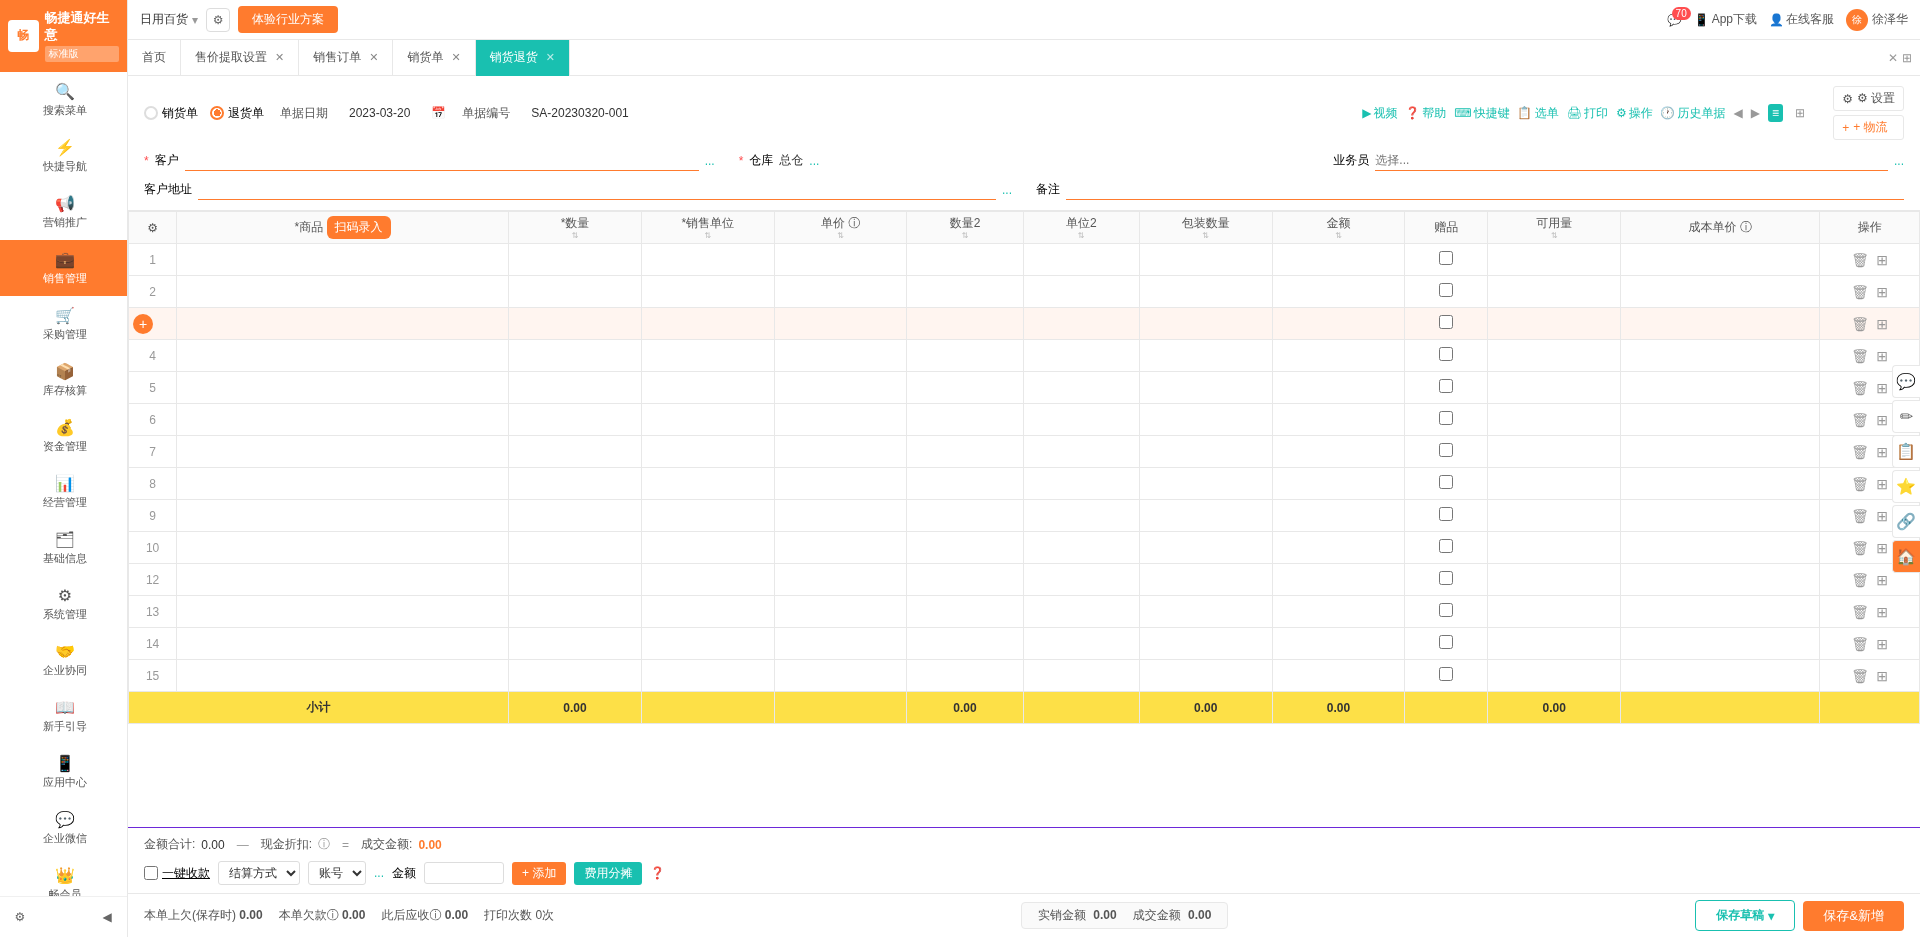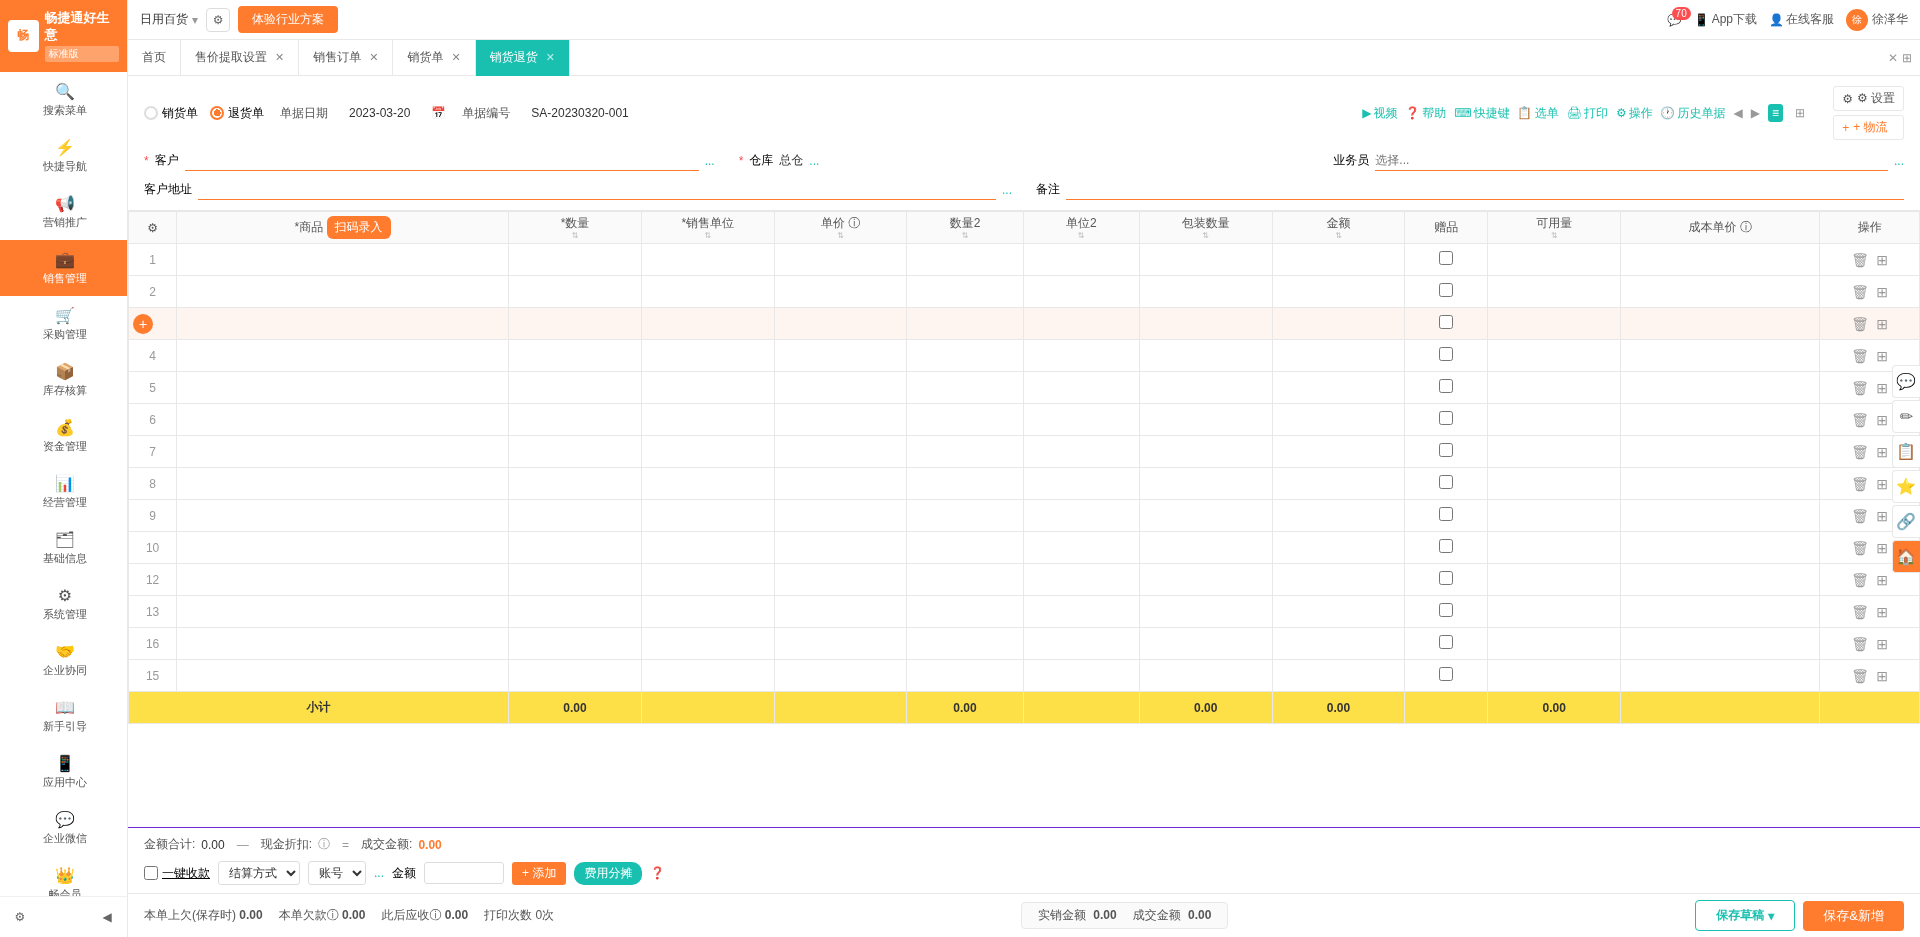"16" td.row-num { text: 16 -> 14 }
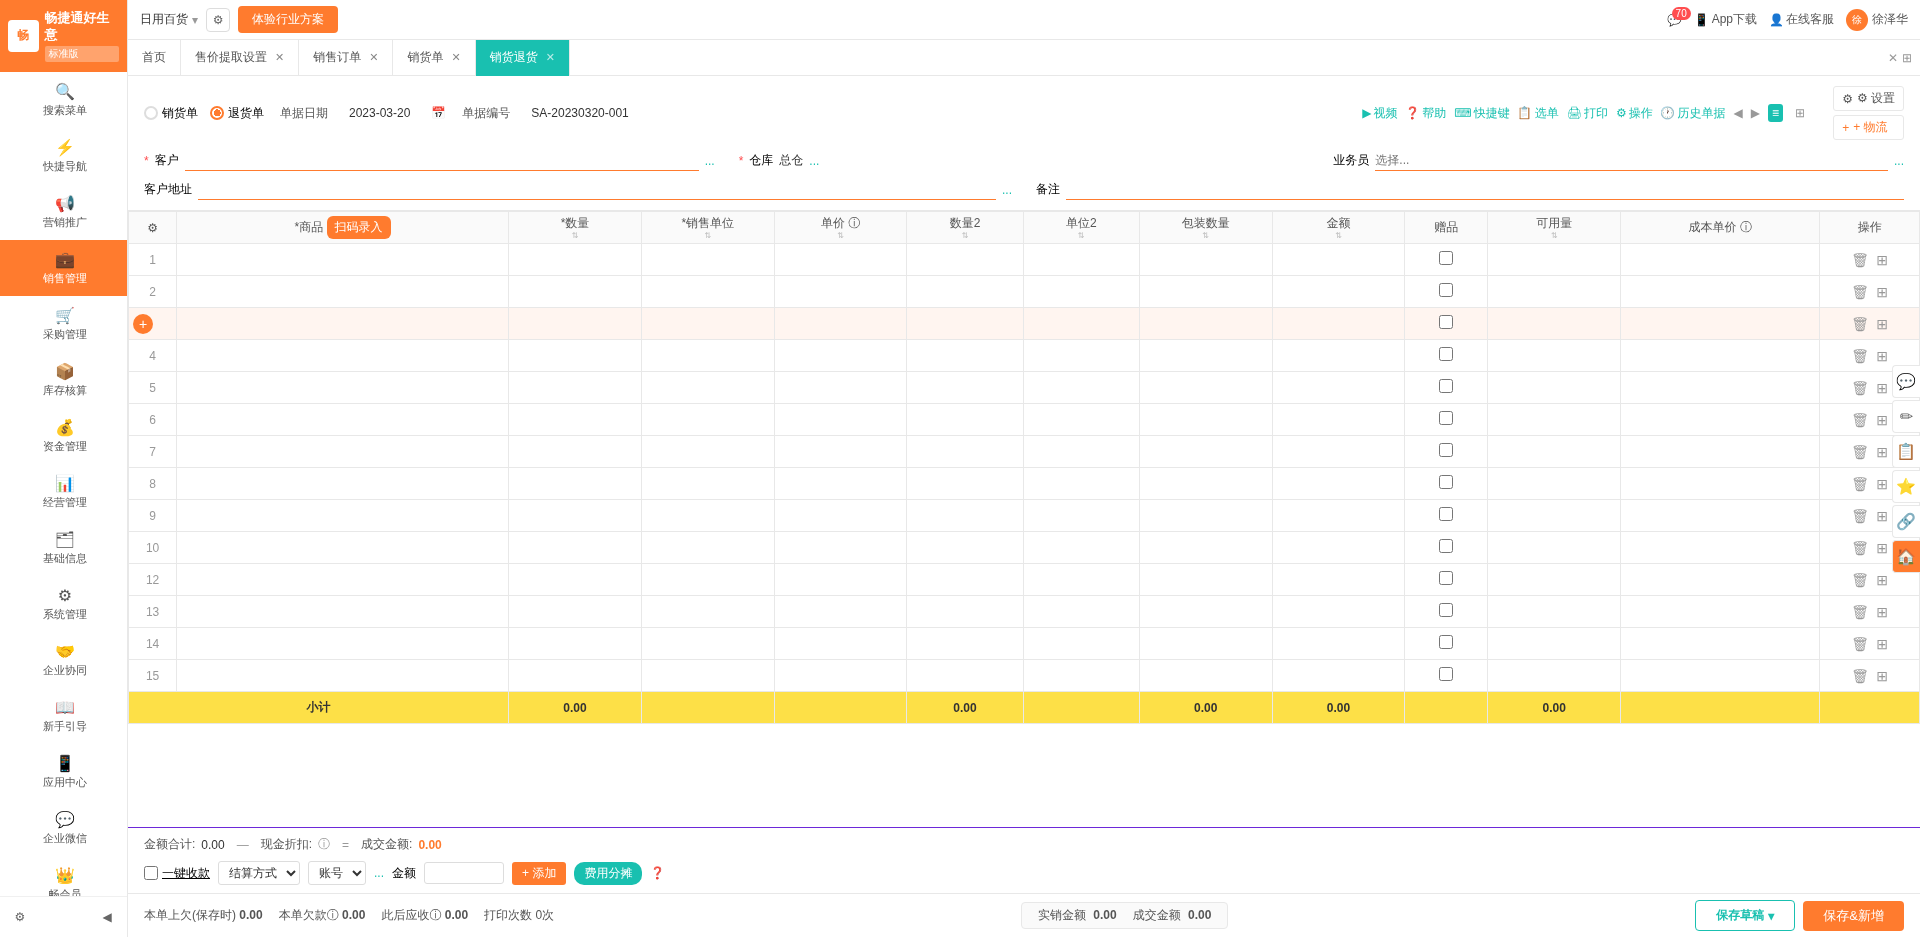"费用分摊" .expense-split-btn { border-radius: 10px -> 3px }
